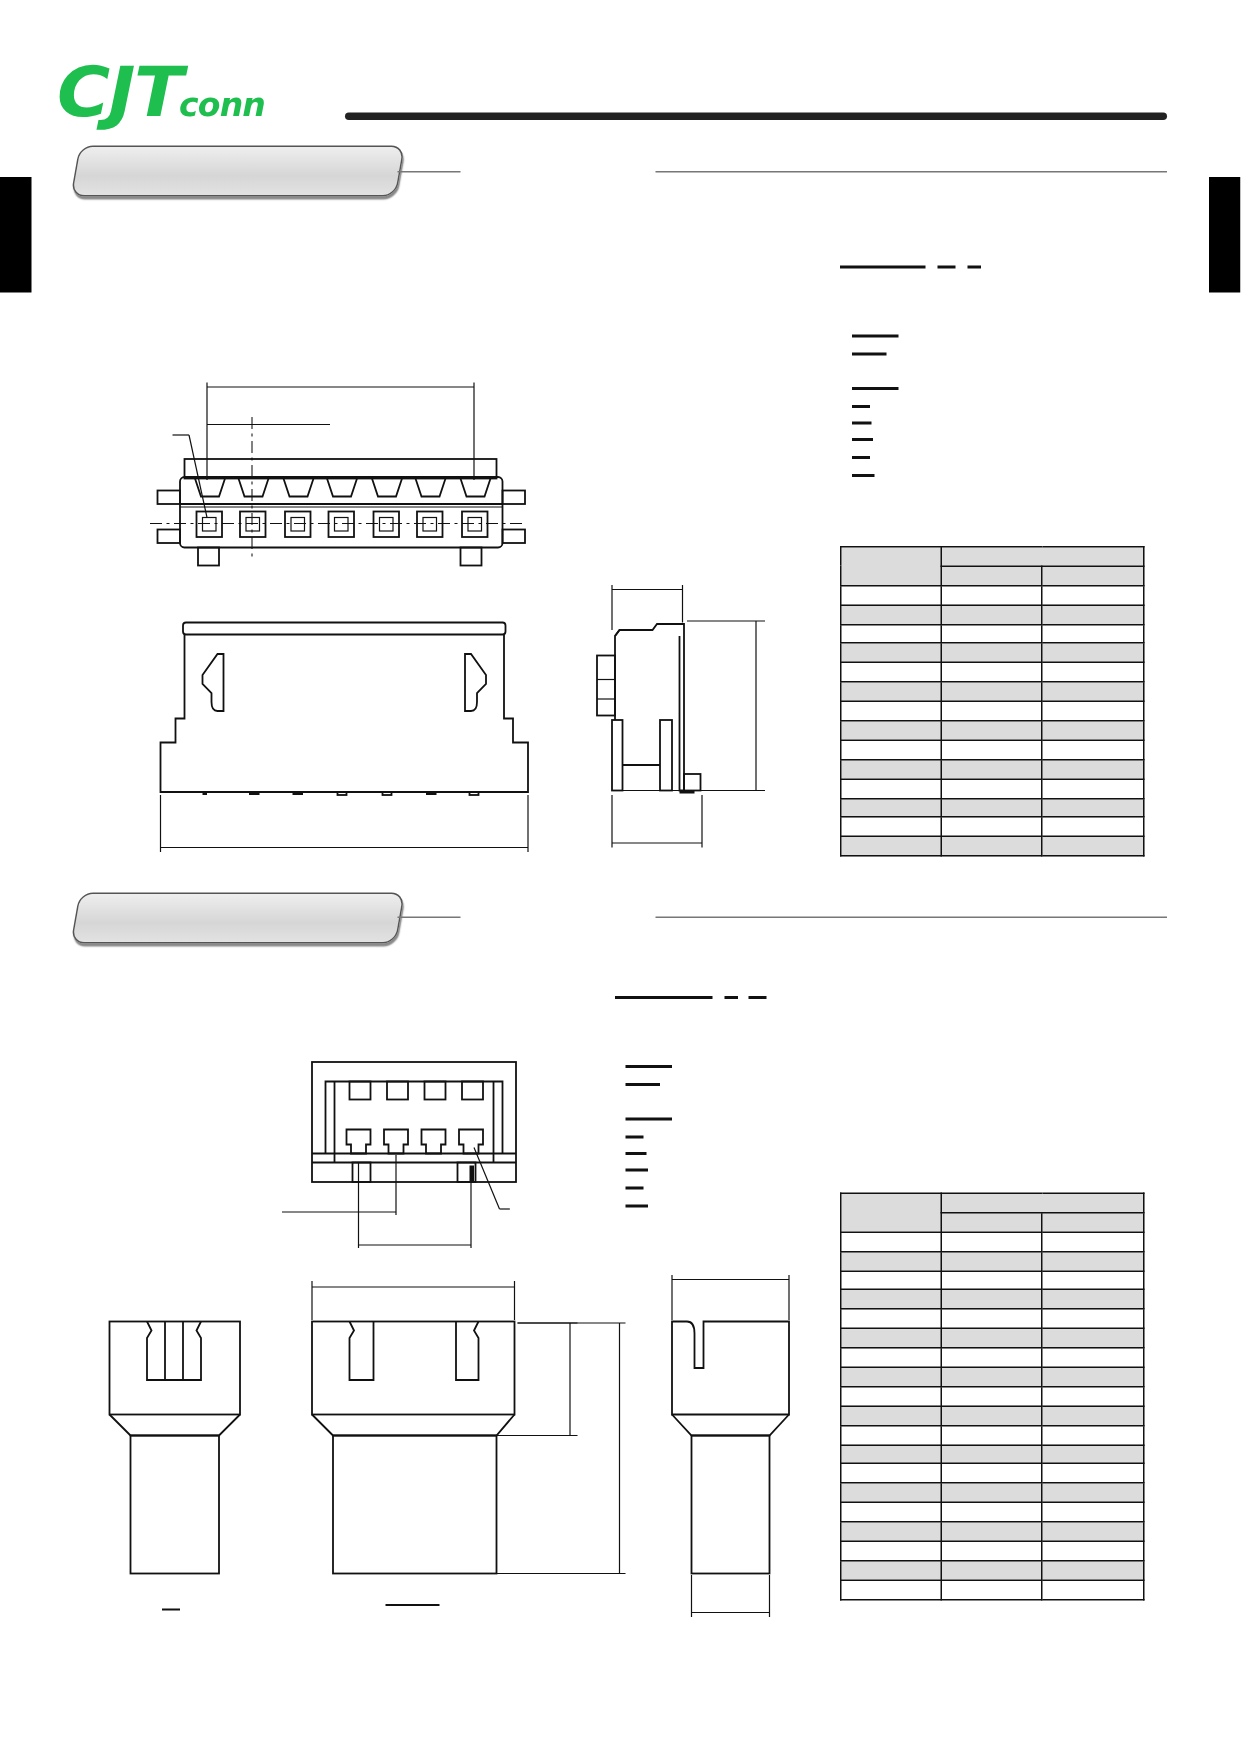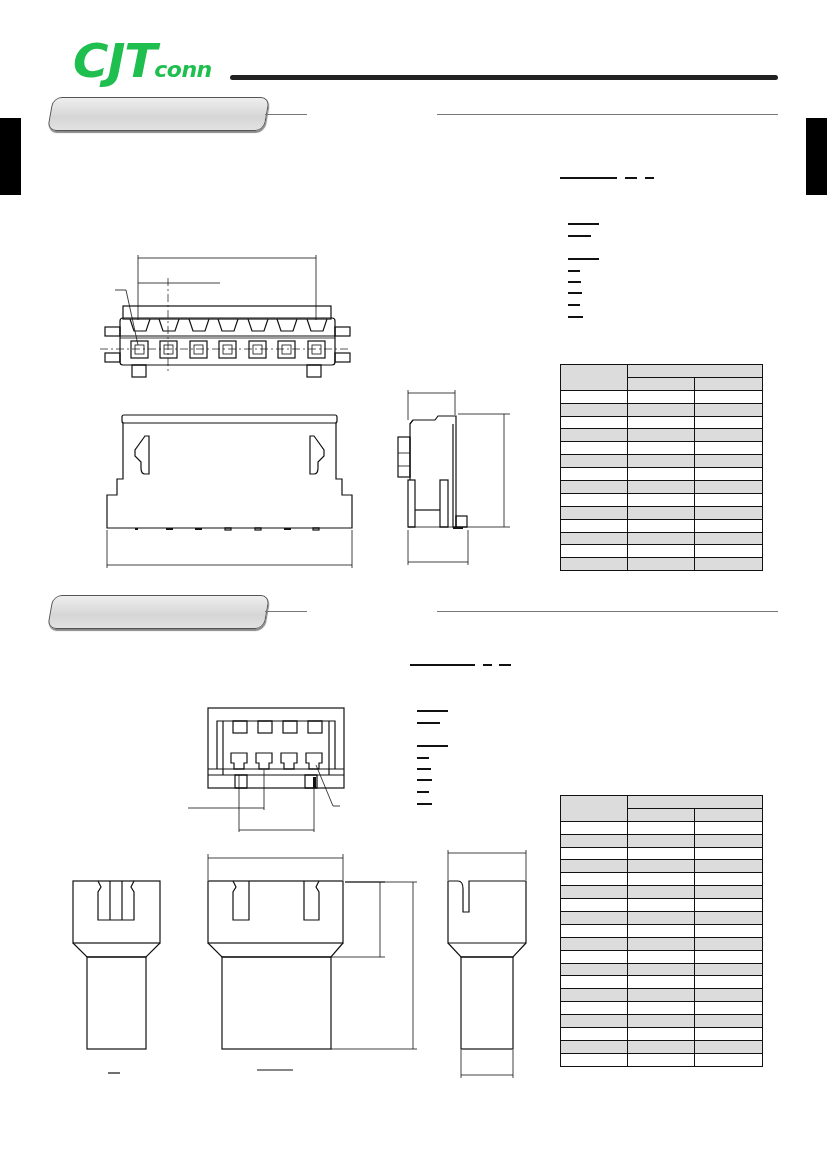"CJTconn" .logo { left: 75px -> 40px }
